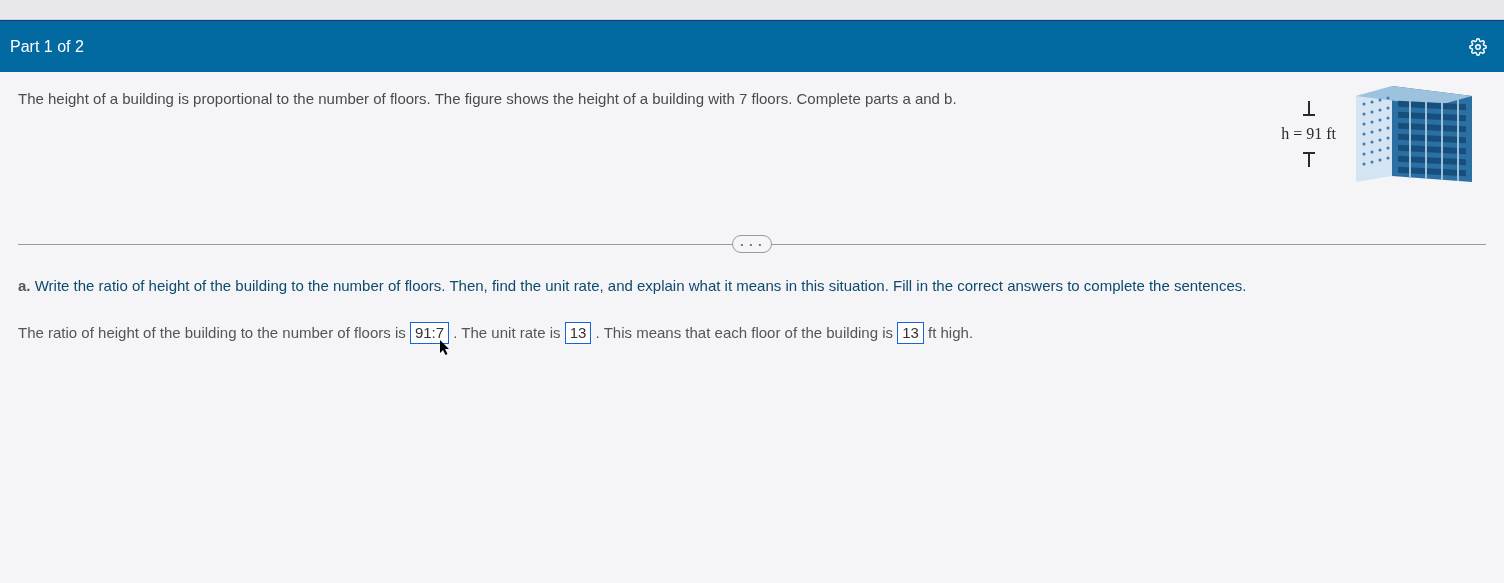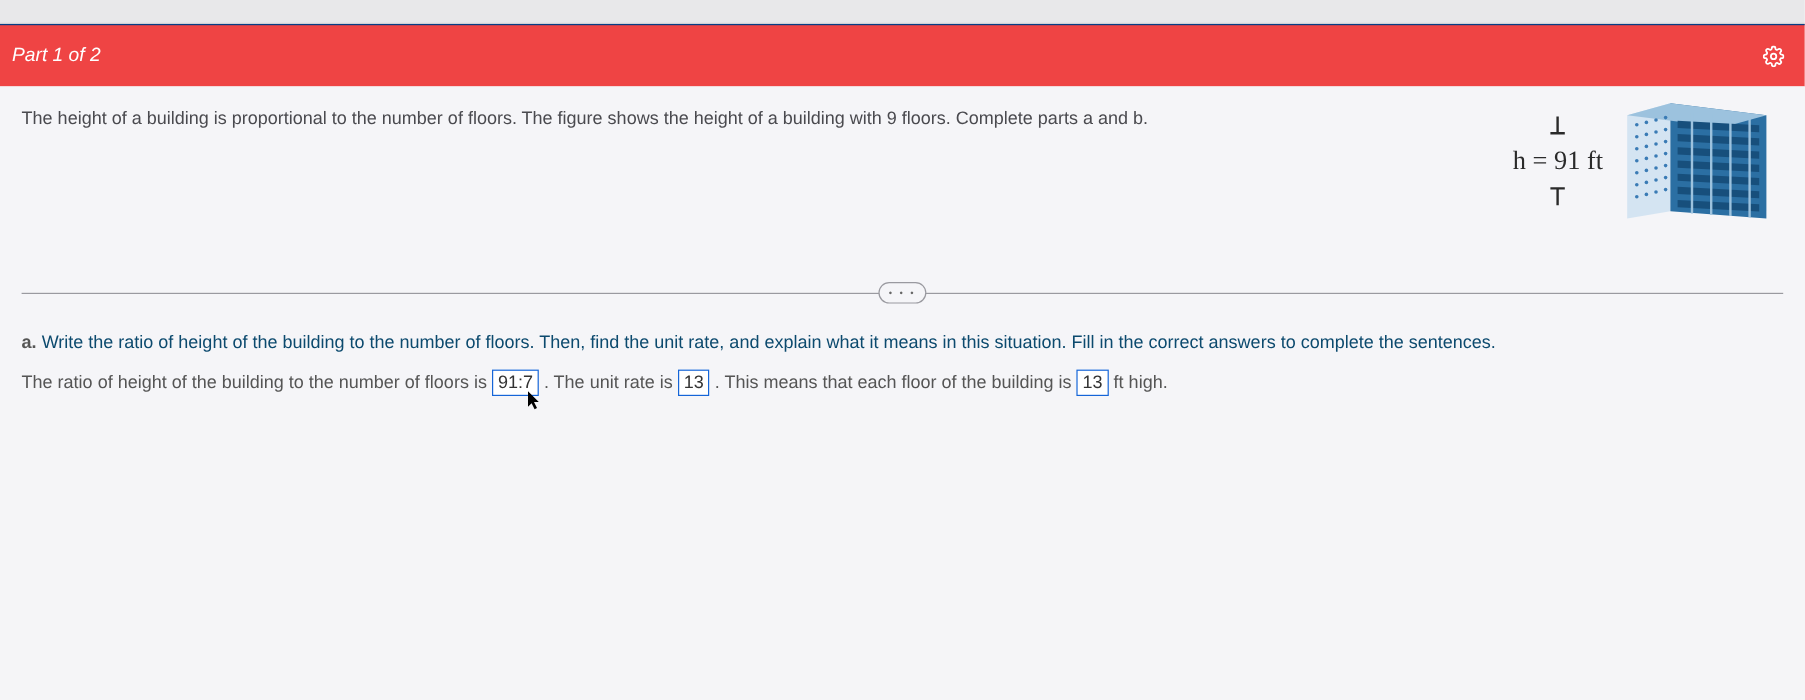"Part 1 of 2" .part-header { background: #ef4444 -> #0369a1; font-style: italic -> none }
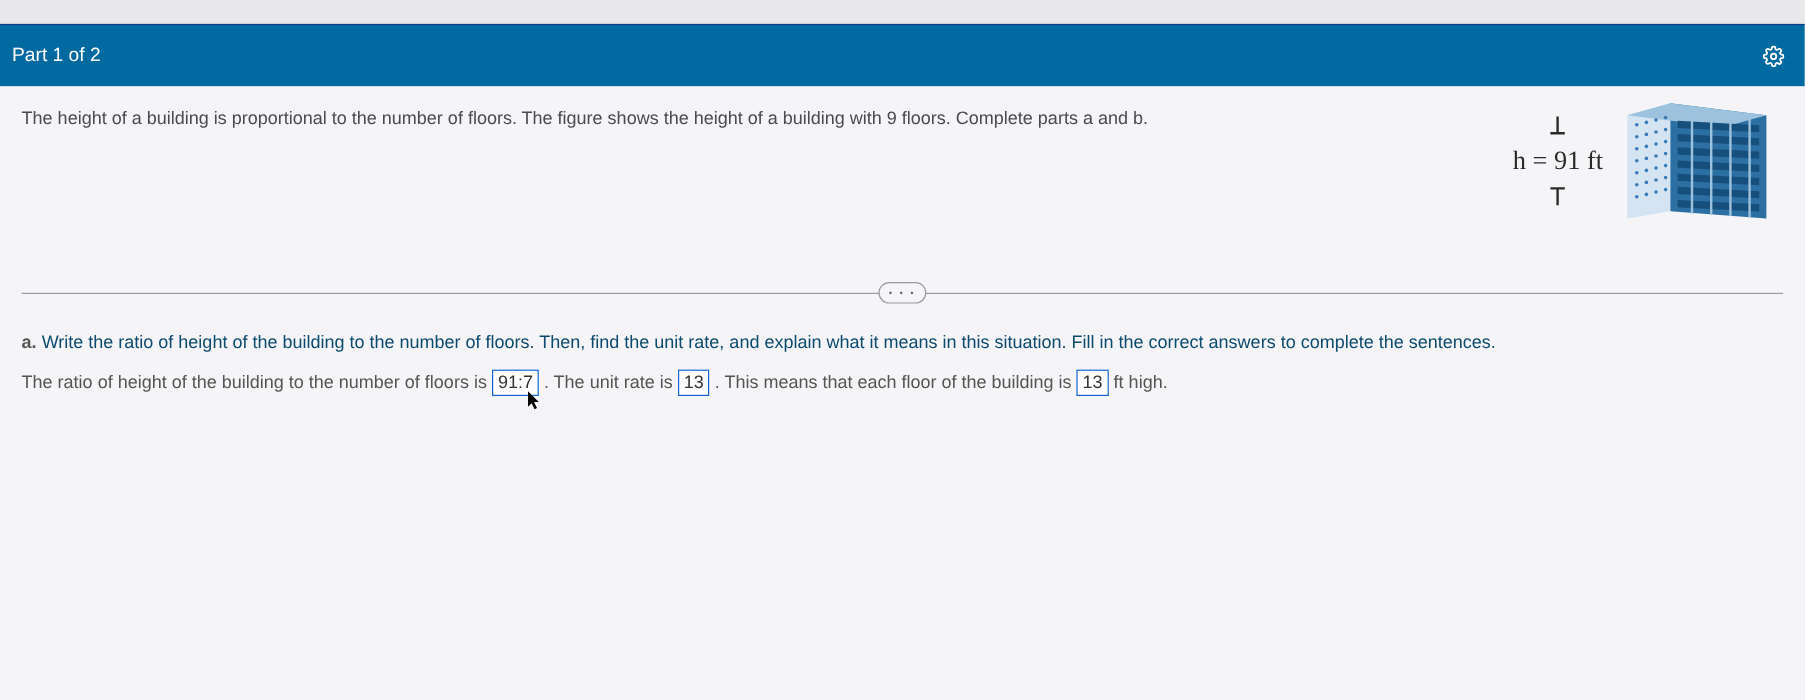"The height of a building" div.problem-text { text: 9 -> 7 }
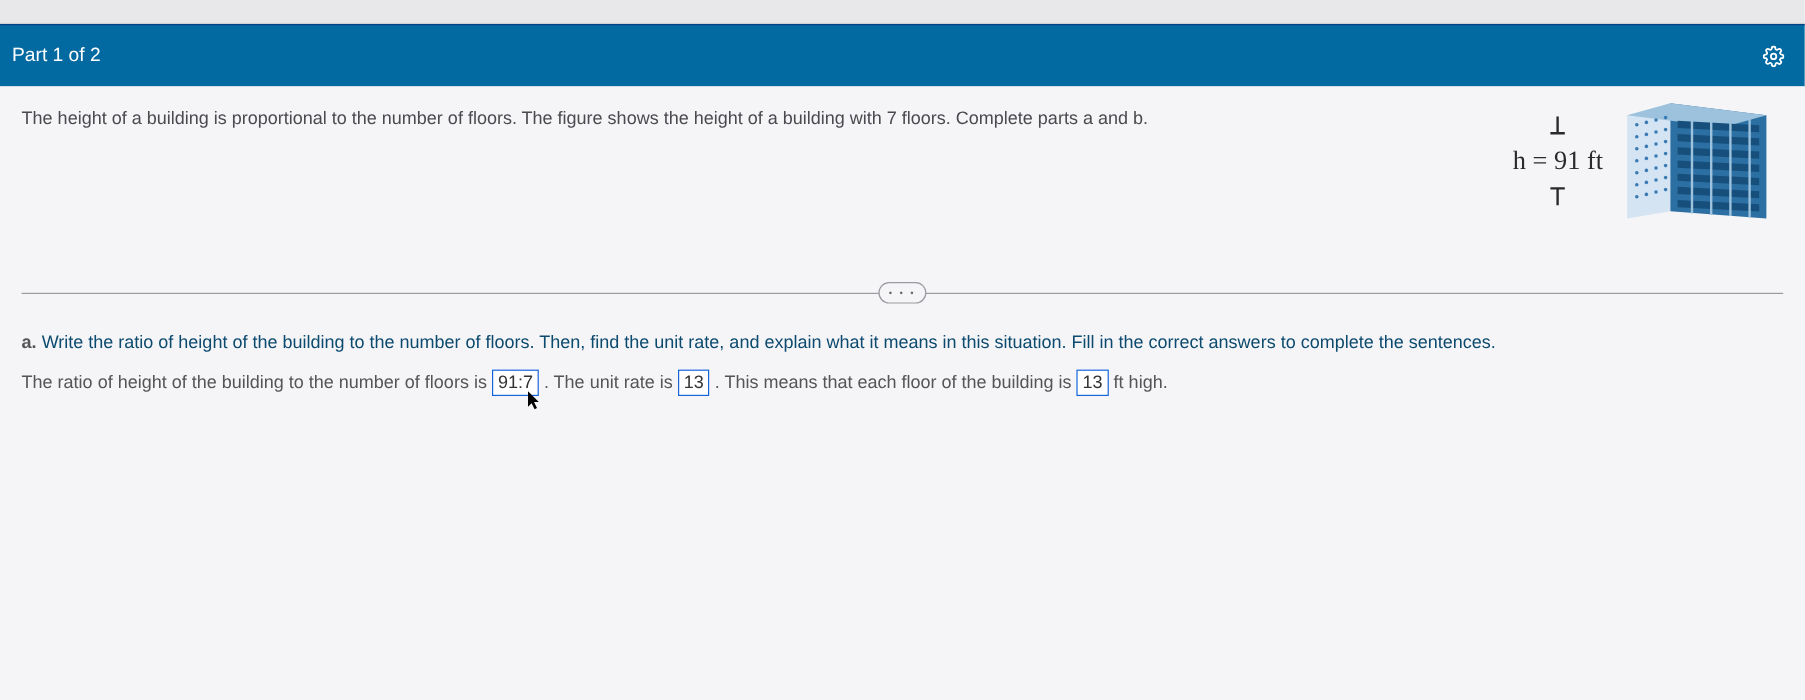"h = 91 ft" .h-label { font-size: 22px -> 16px }
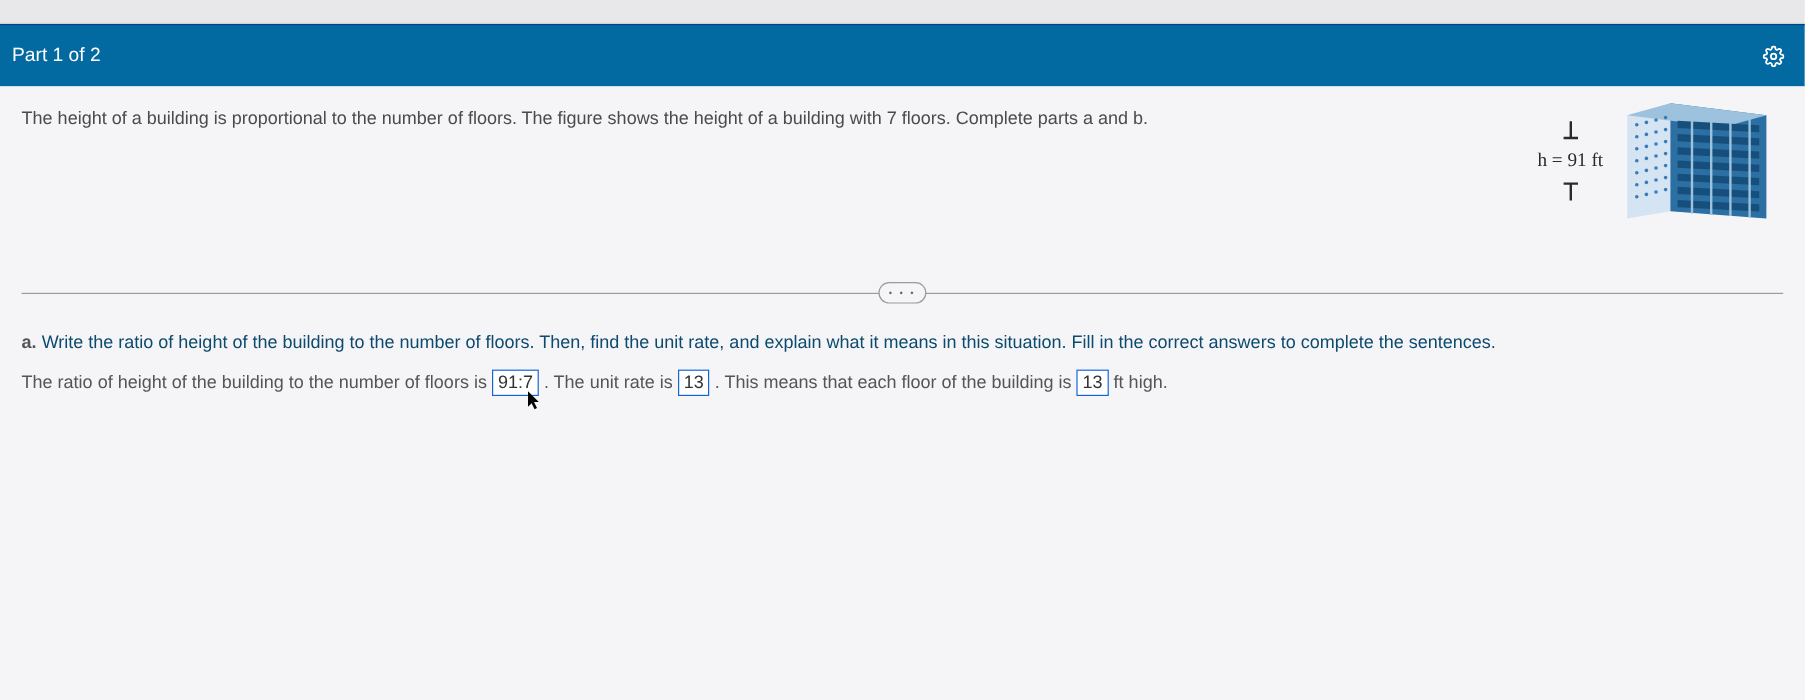"The ratio of height of" .sentence-row { margin-top: 6px -> 20px }
